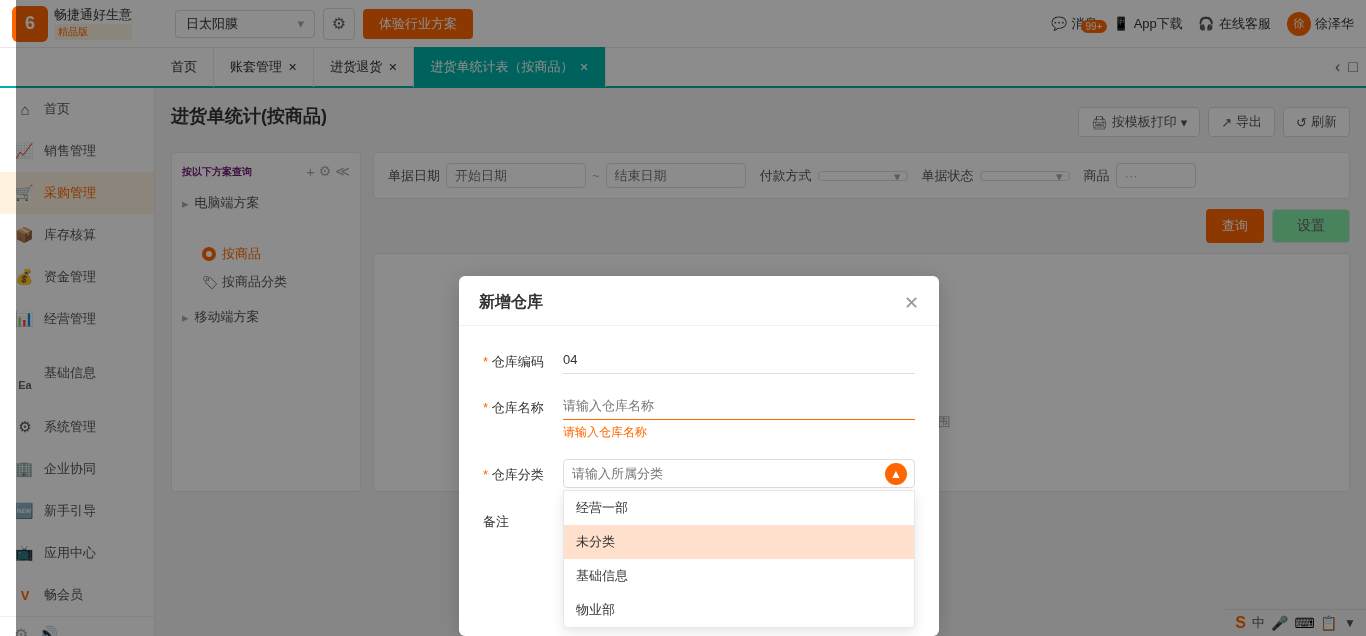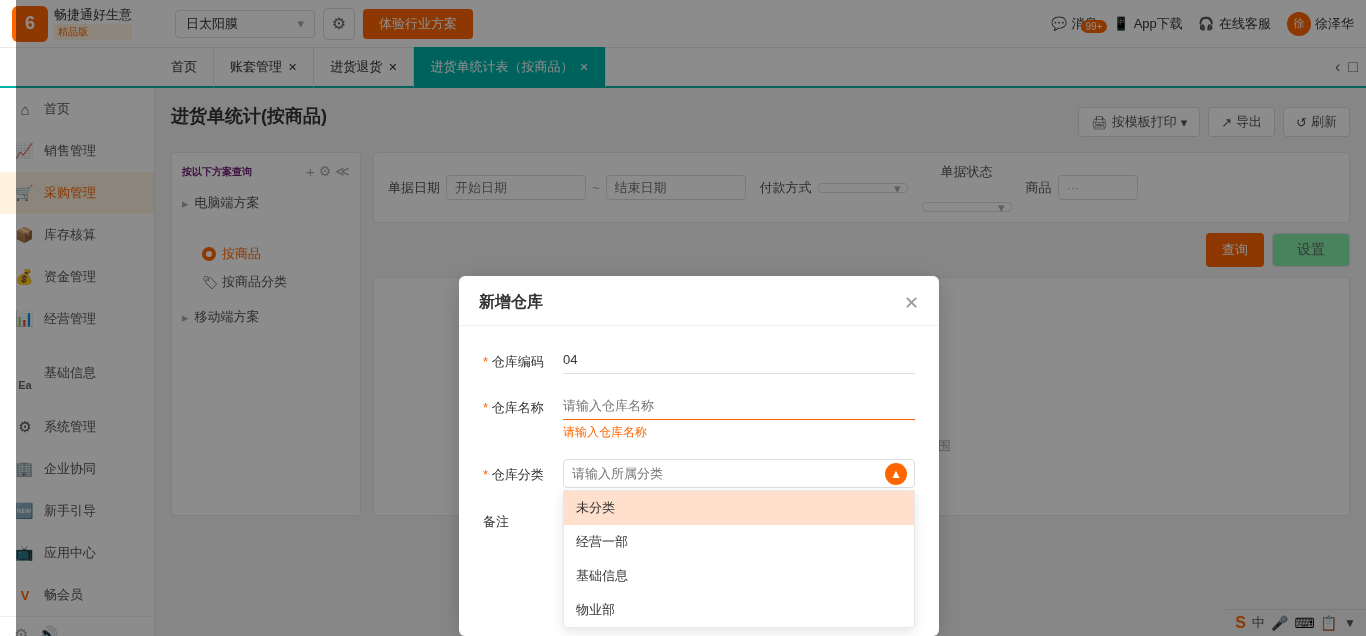"单据状态" div { flex-direction: column -> none; gap: 21px -> 6px }
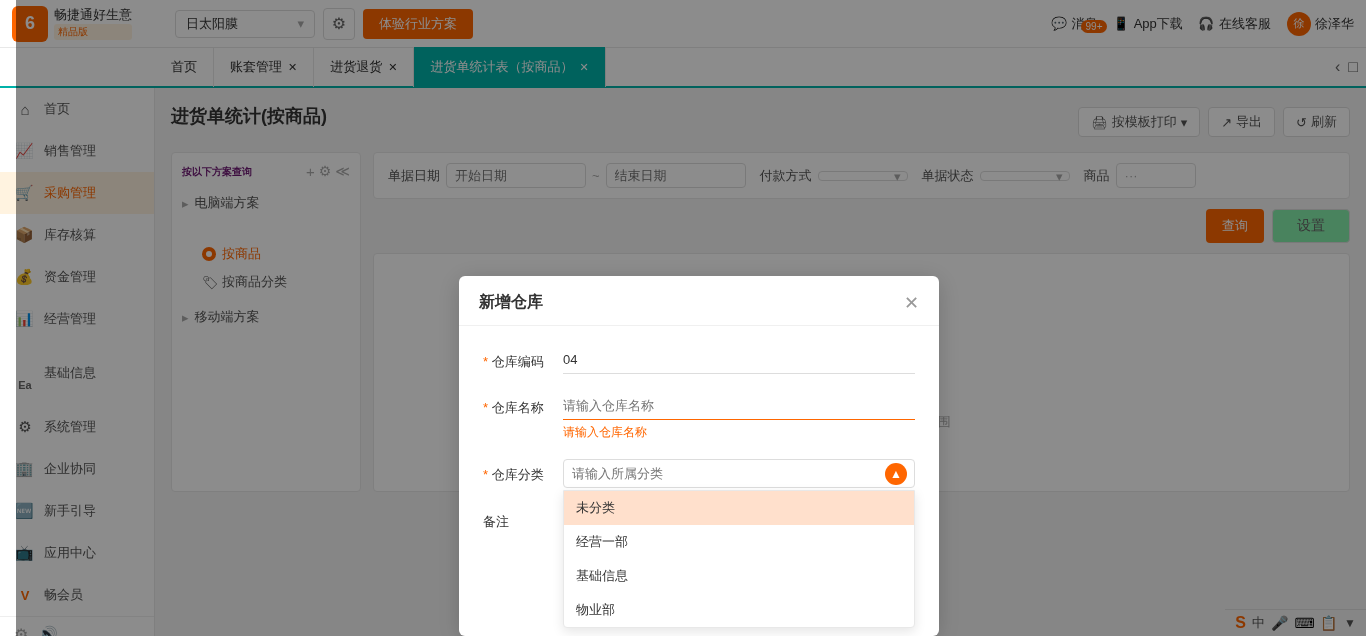"未分类" div.dropdown-item { order: before "经营一部" -> after "经营一部" }
